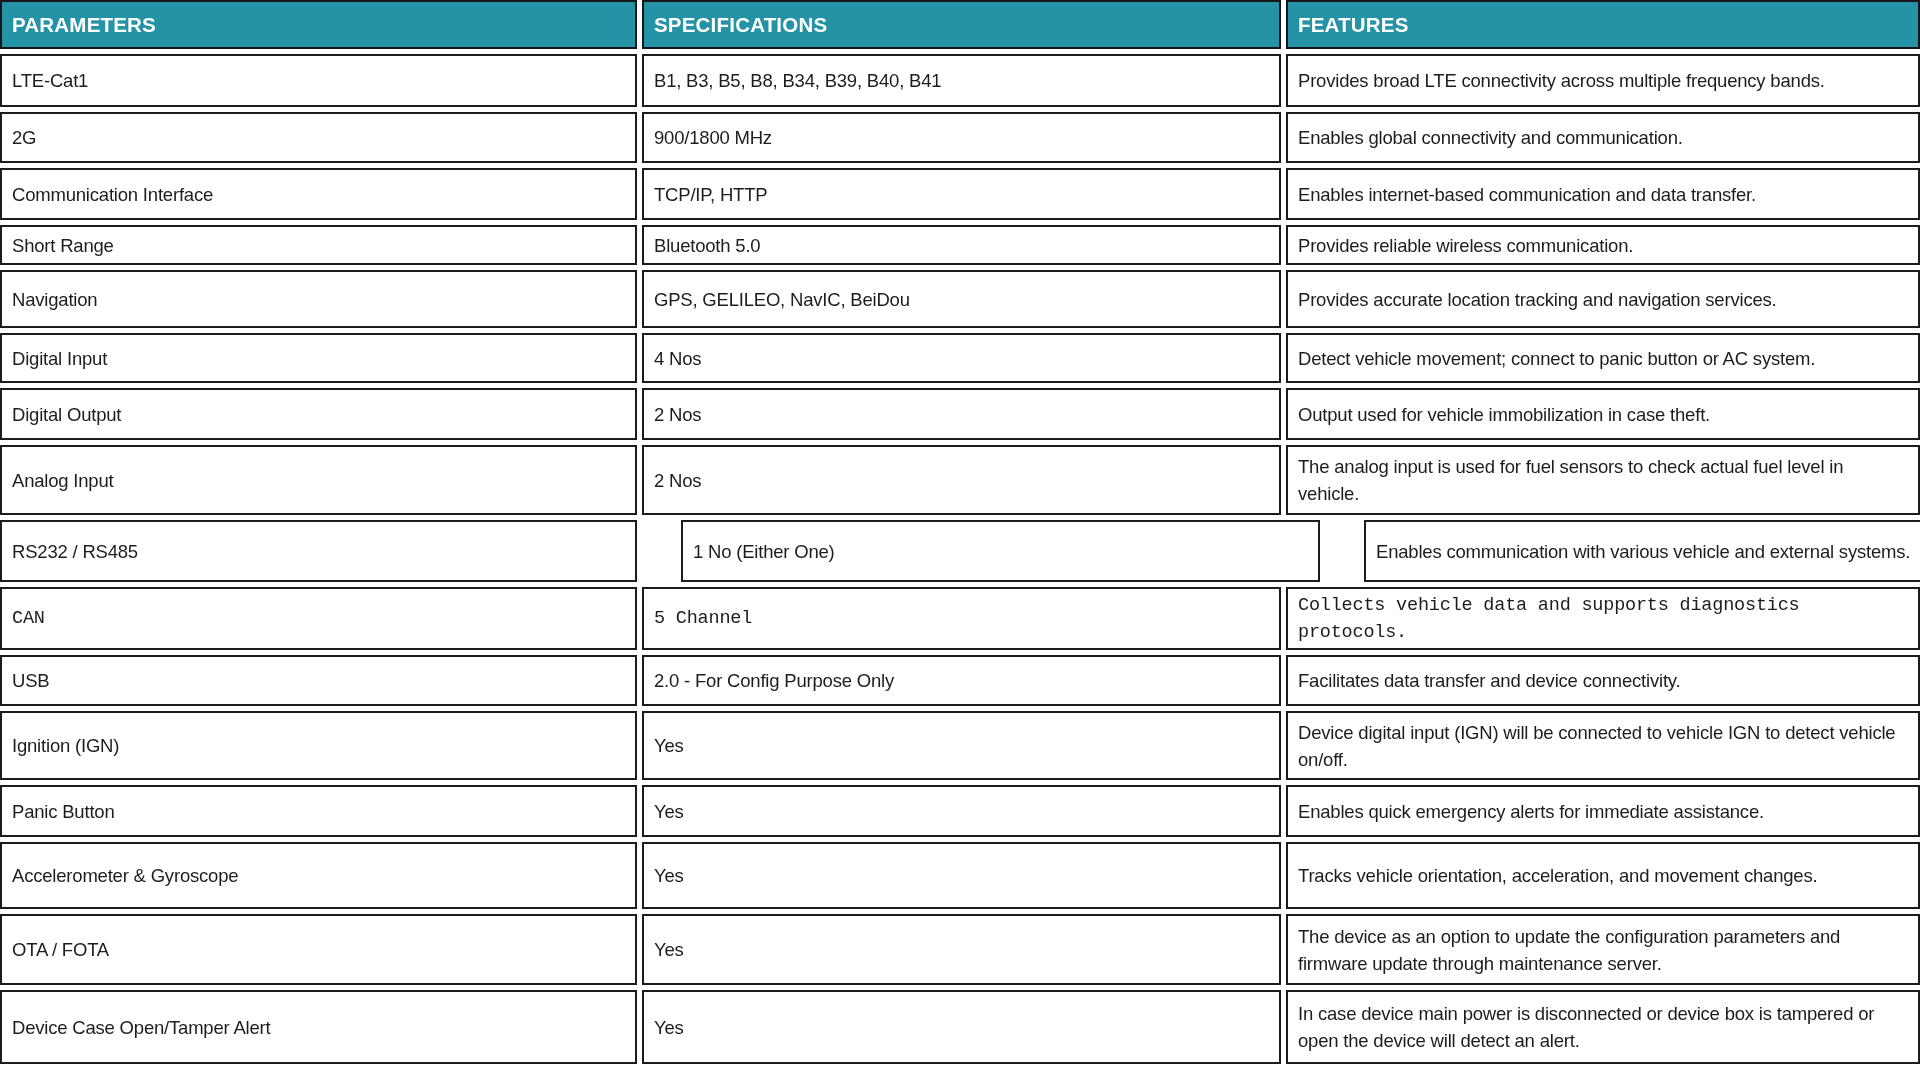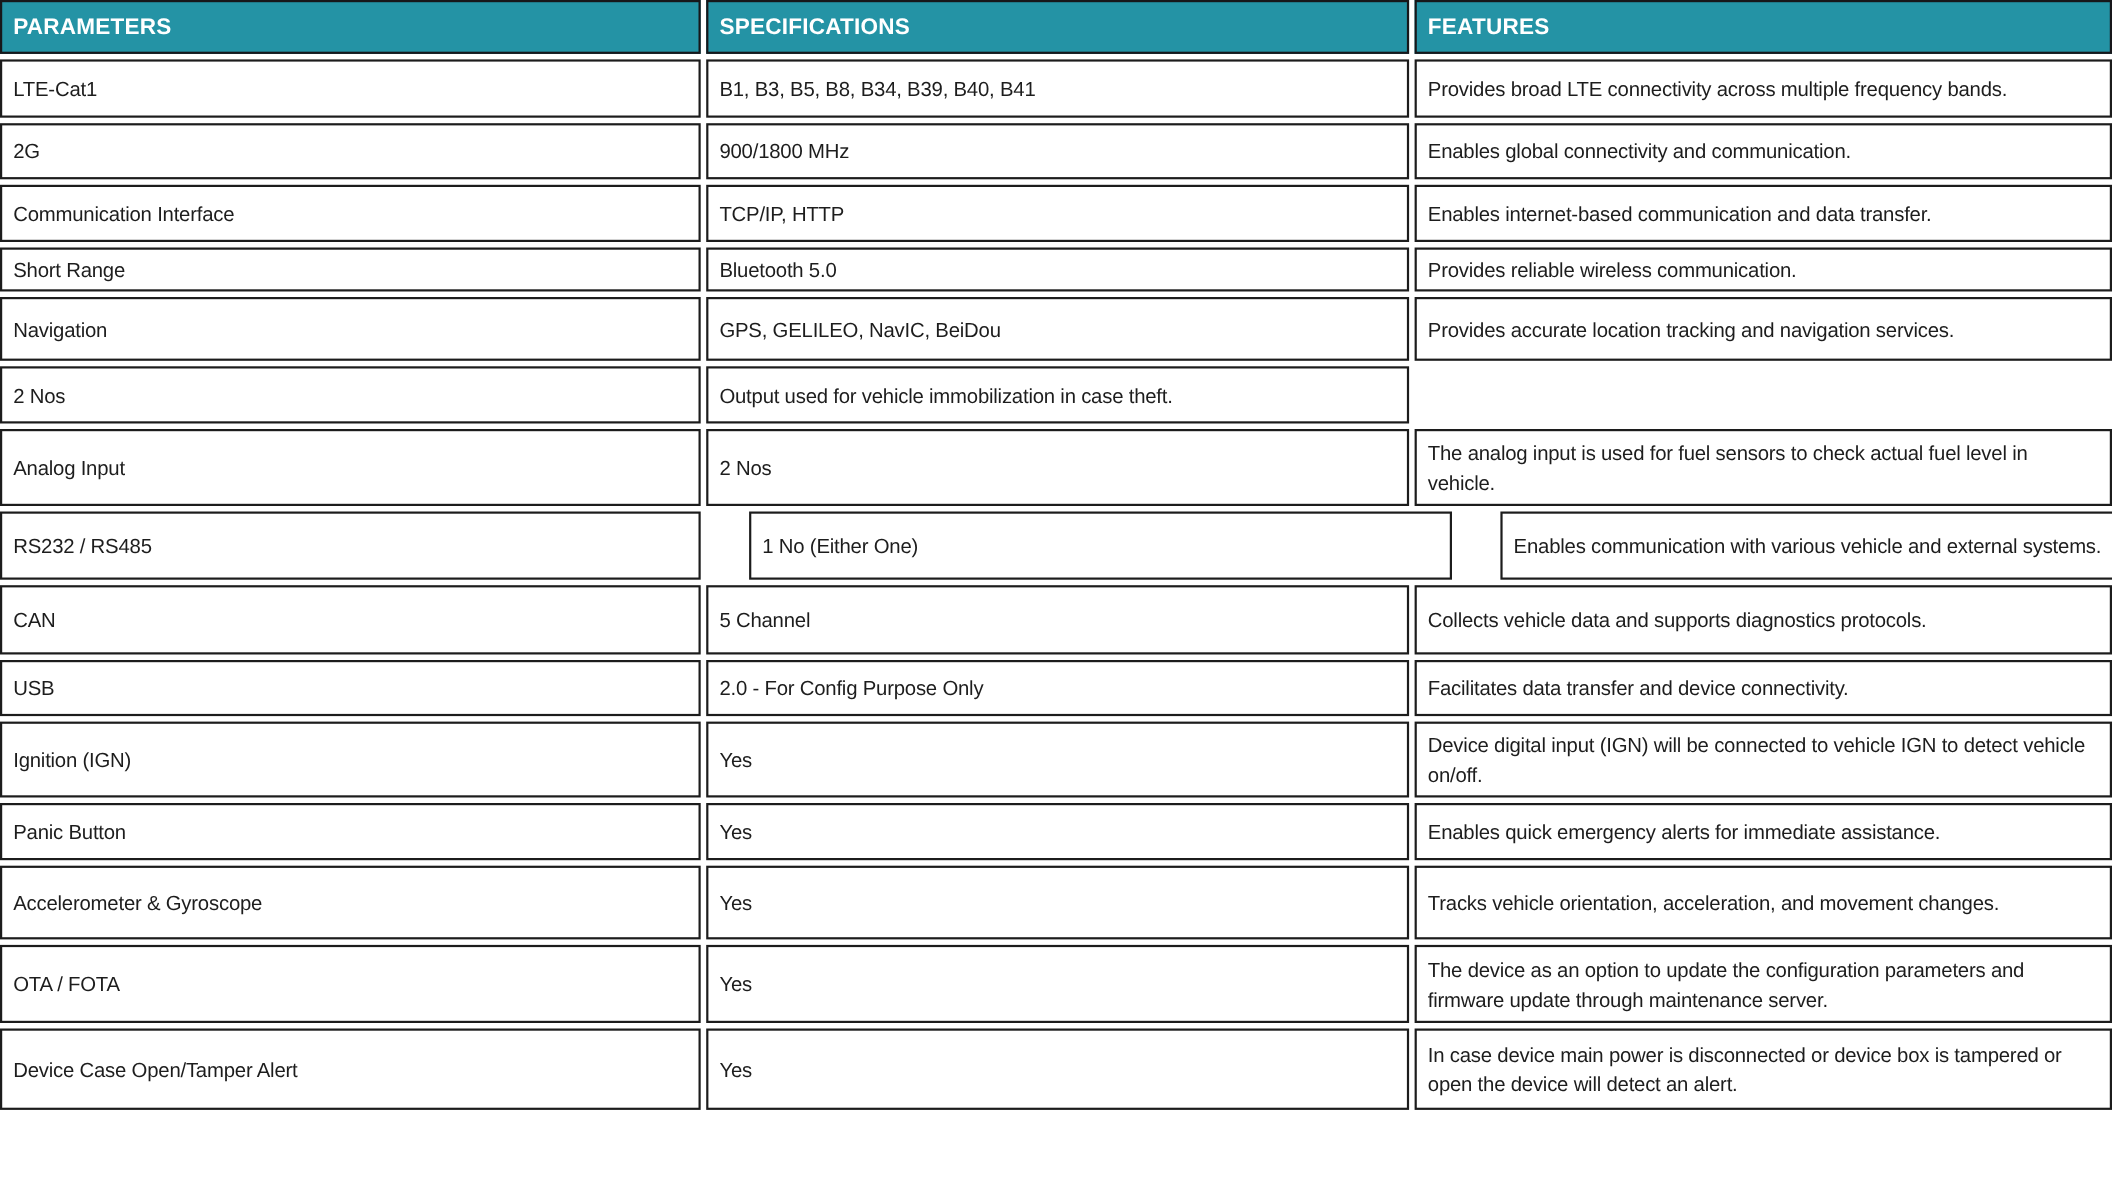"Digital Input" div.row { html: none -> <div> <div>Digital Input</div> <div>4 Nos</div> <div>Detect vehicle movement; connect to panic button or AC system.</div> </div> }
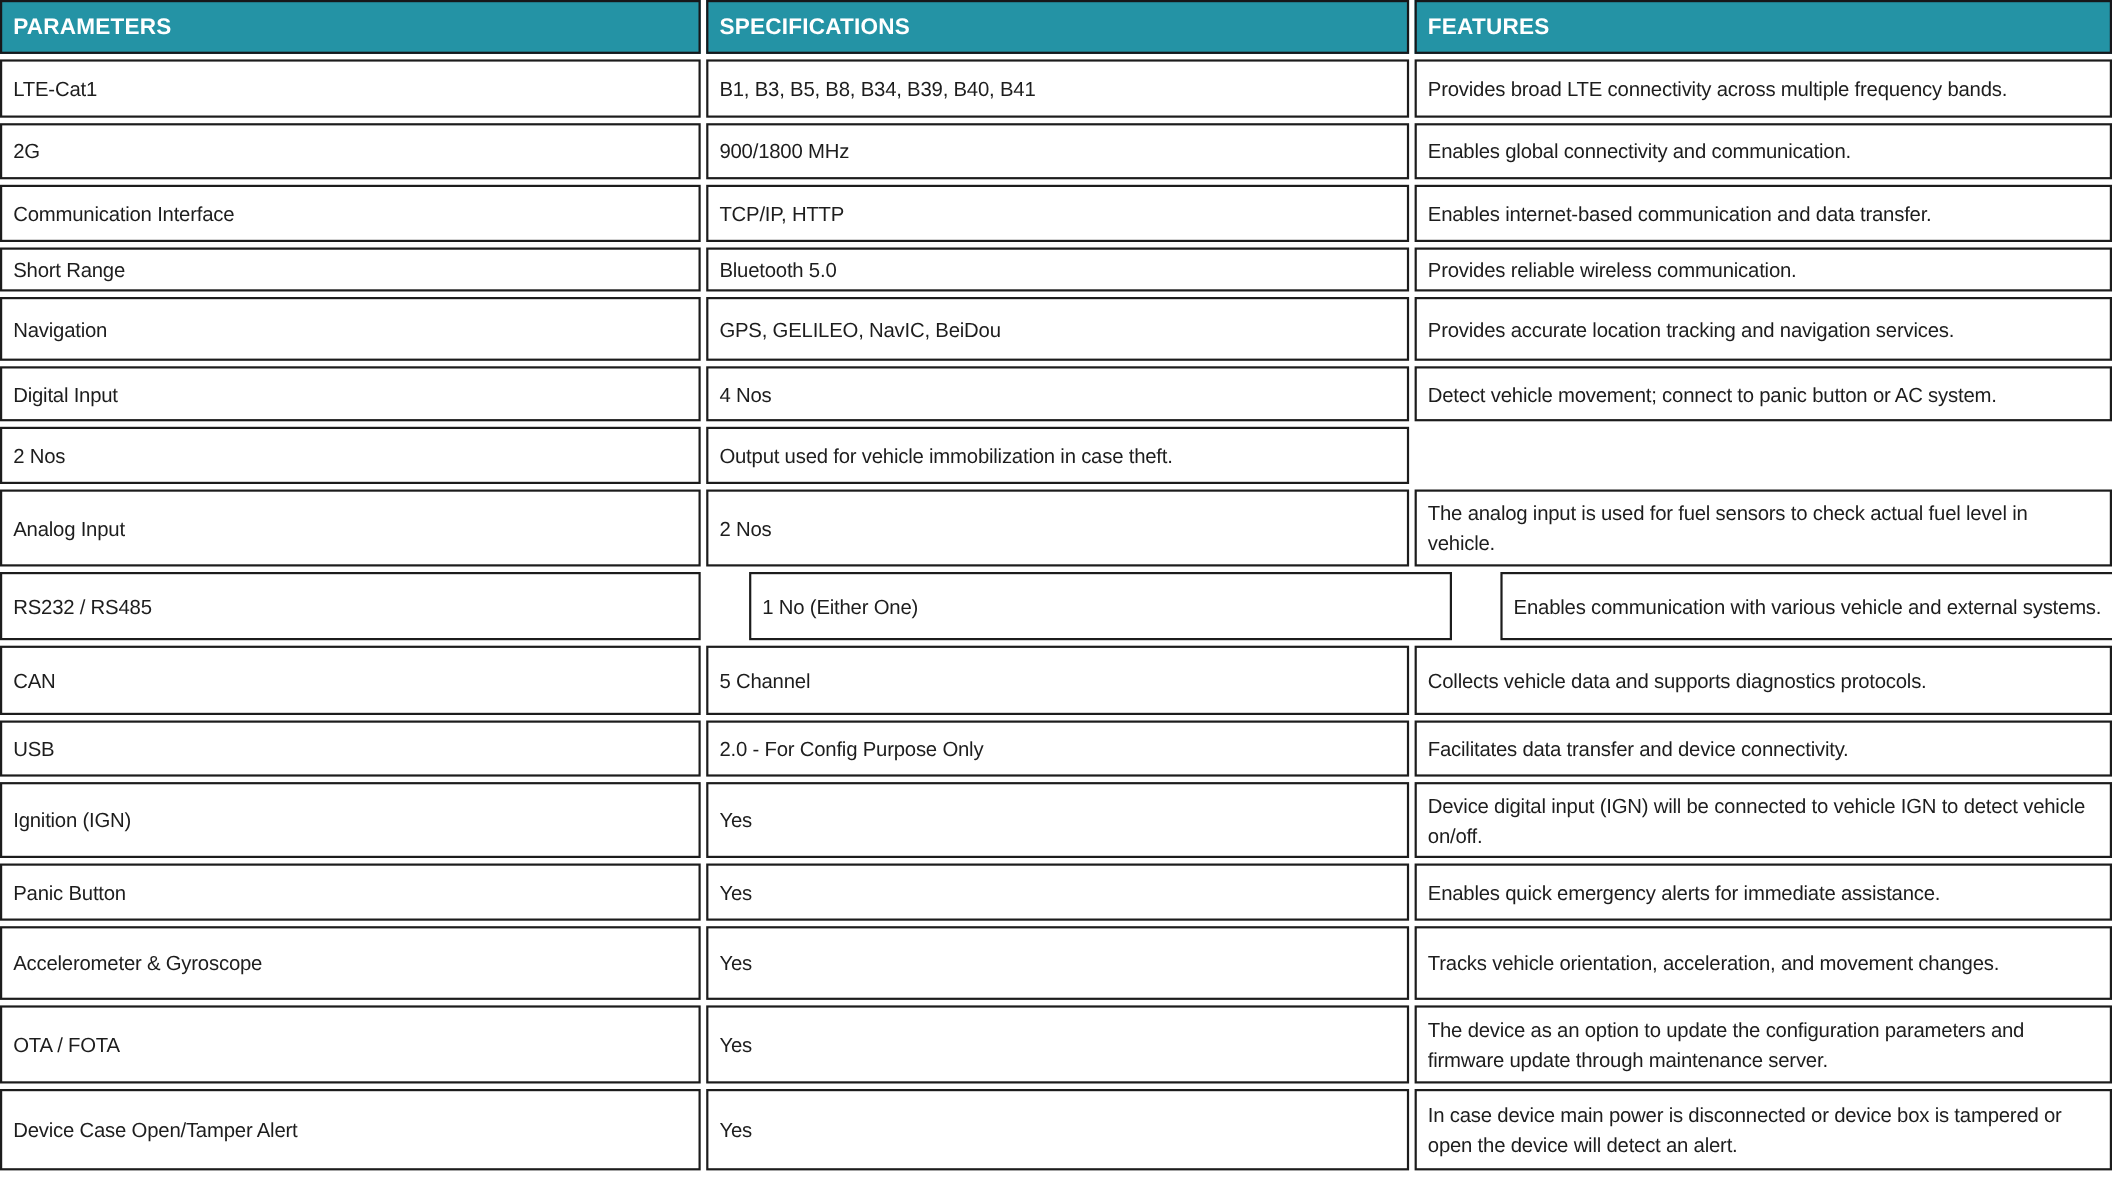"Digital Output" div.cell { html: none -> <div>Digital Output</div> }
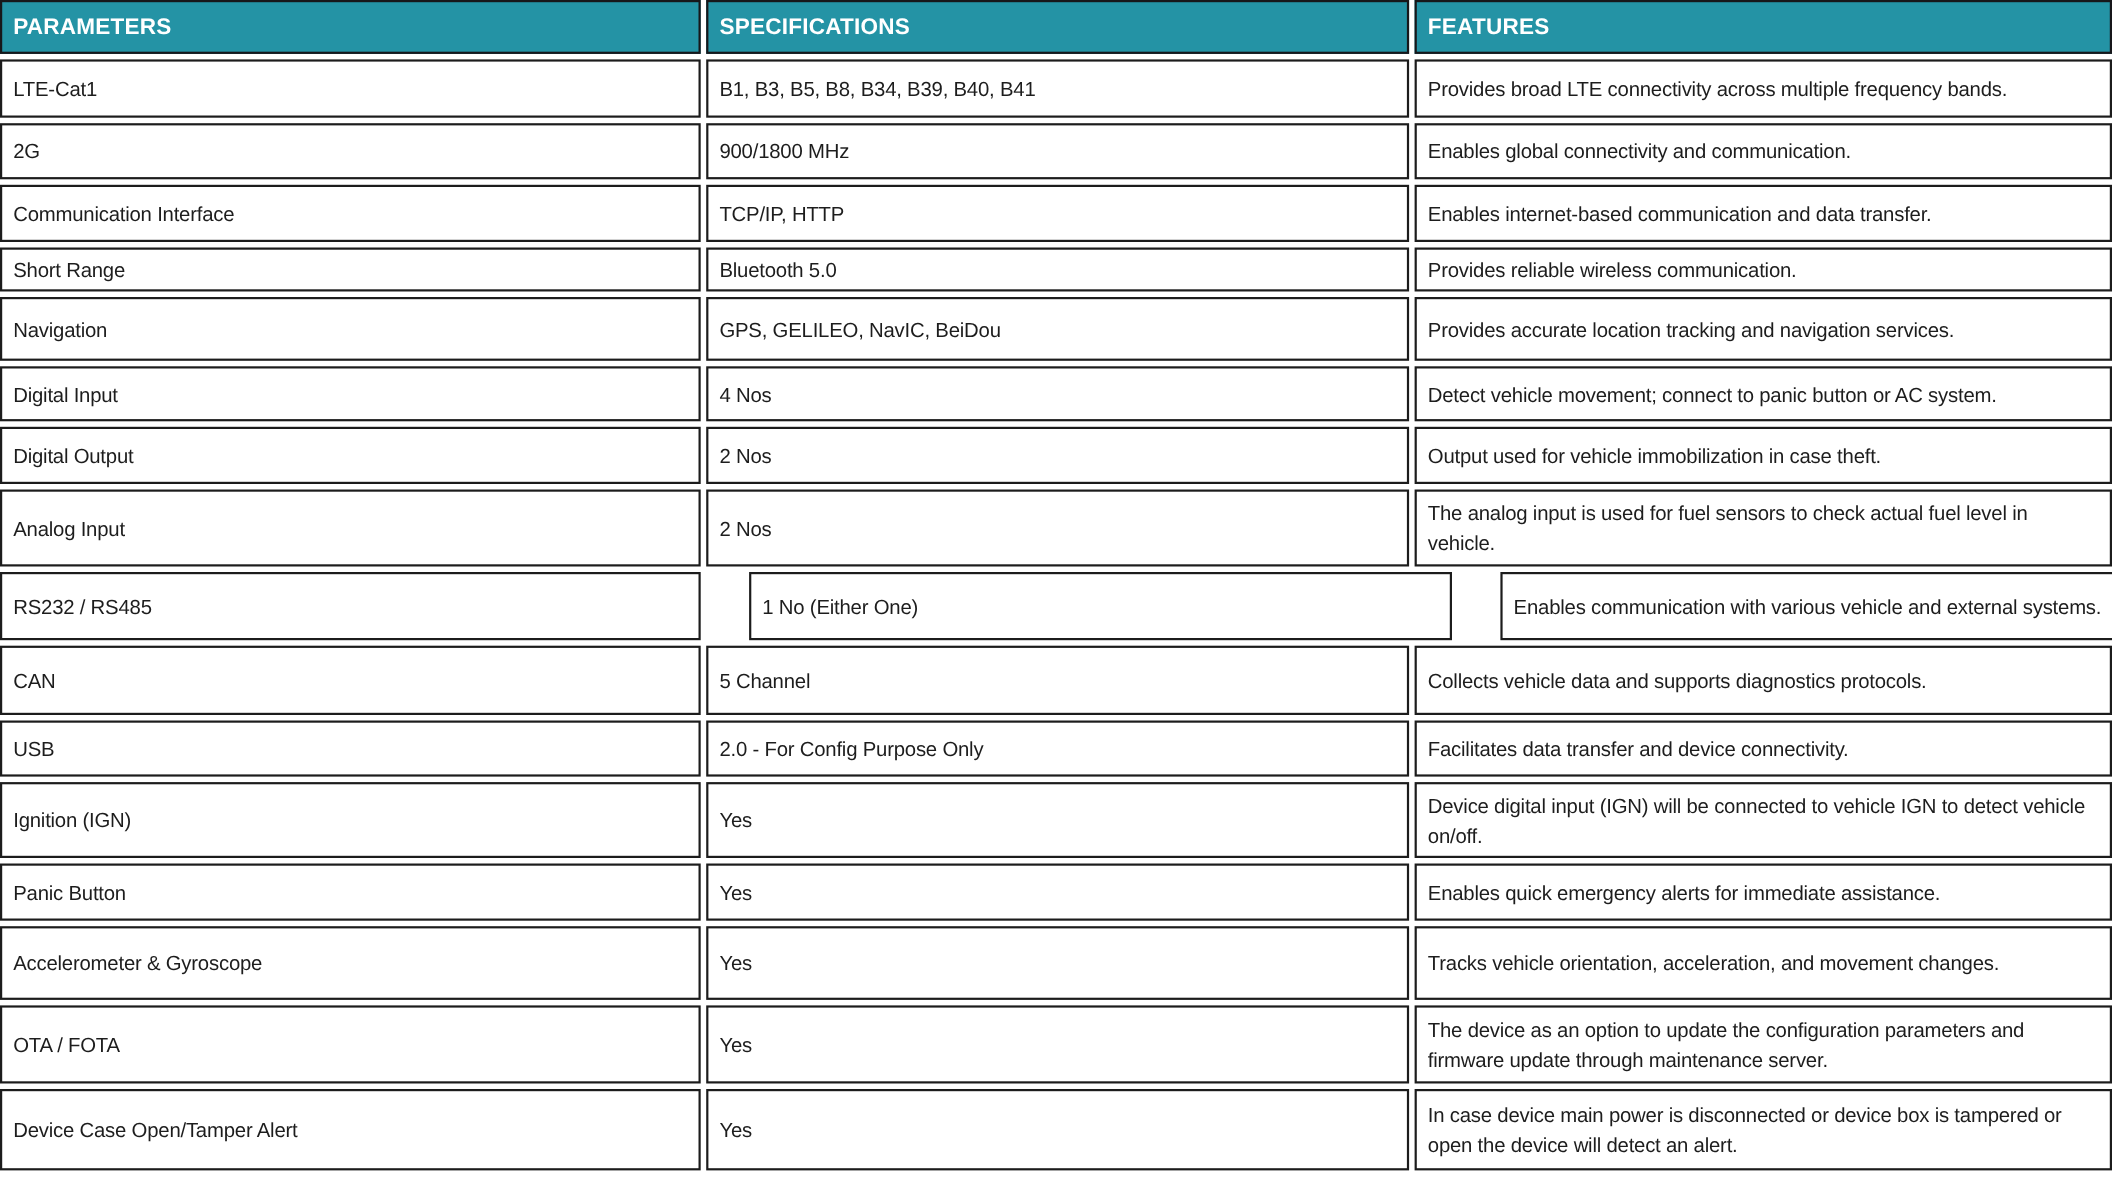"CAN" div.row { font-family: none -> Liberation Mono, monospace }
